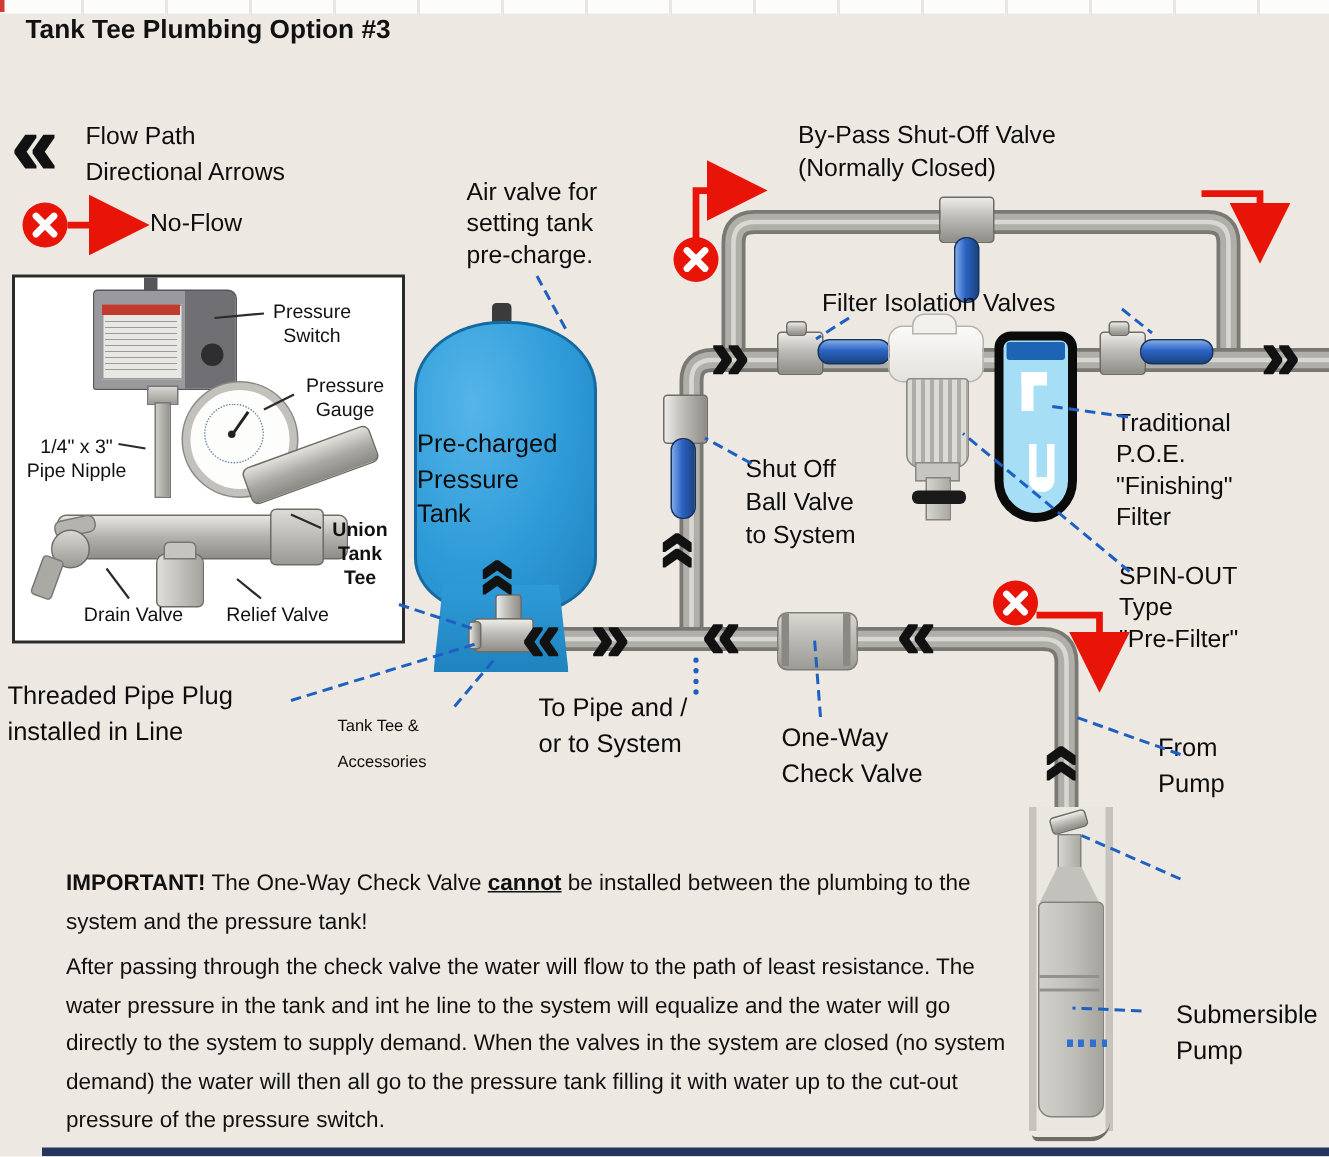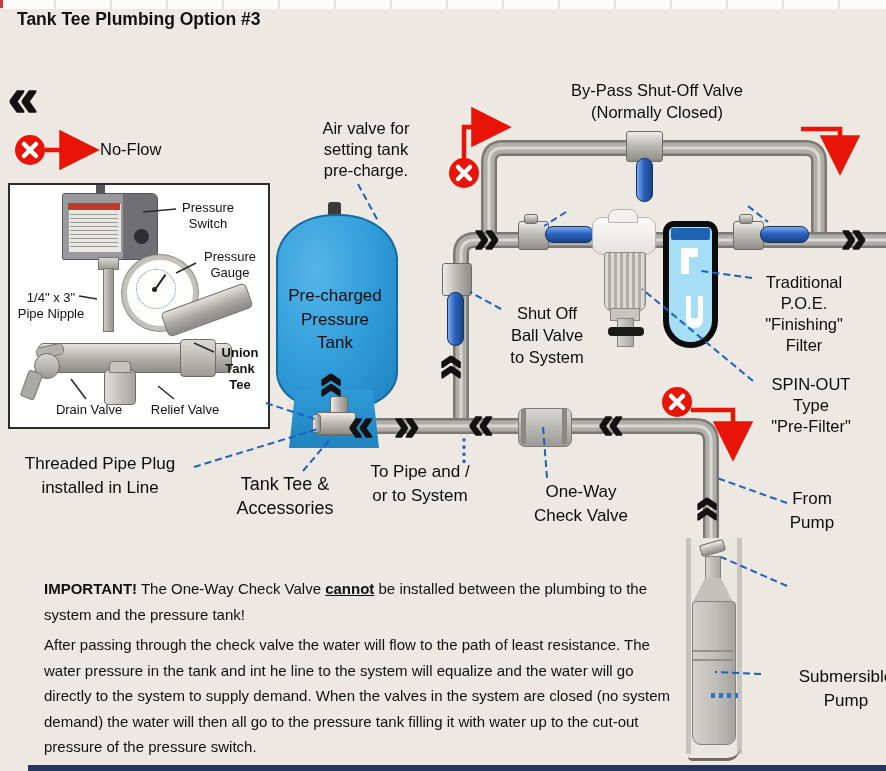"Flow Path" div.lbl { html: none -> <div>Flow Path Directional Arrows</div> }
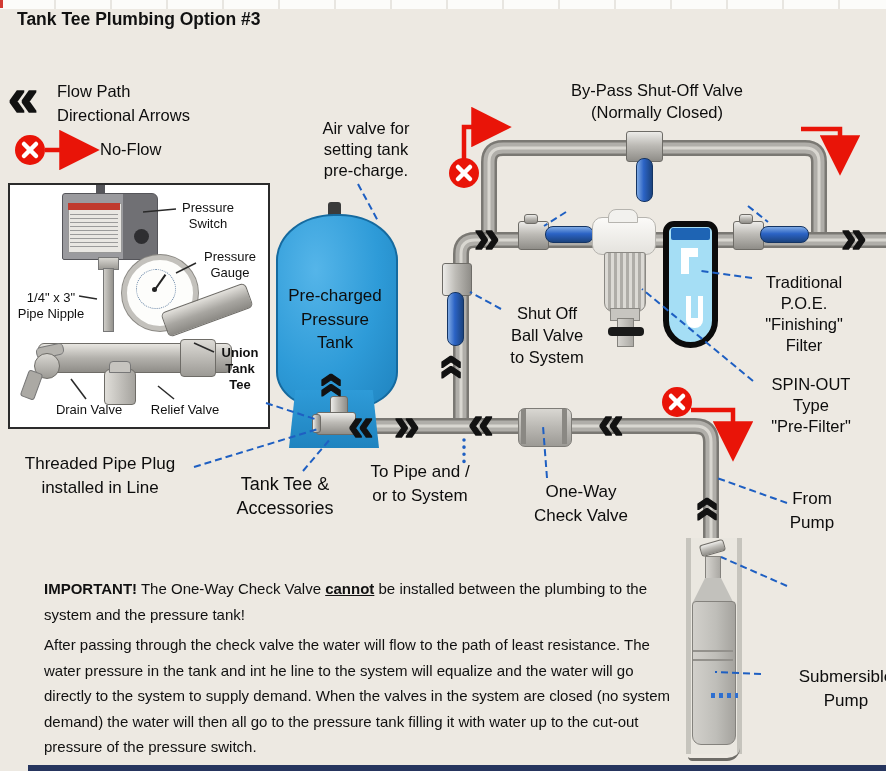"By-Pass Shut-Off Valve" .lbl { text-align: center -> none }
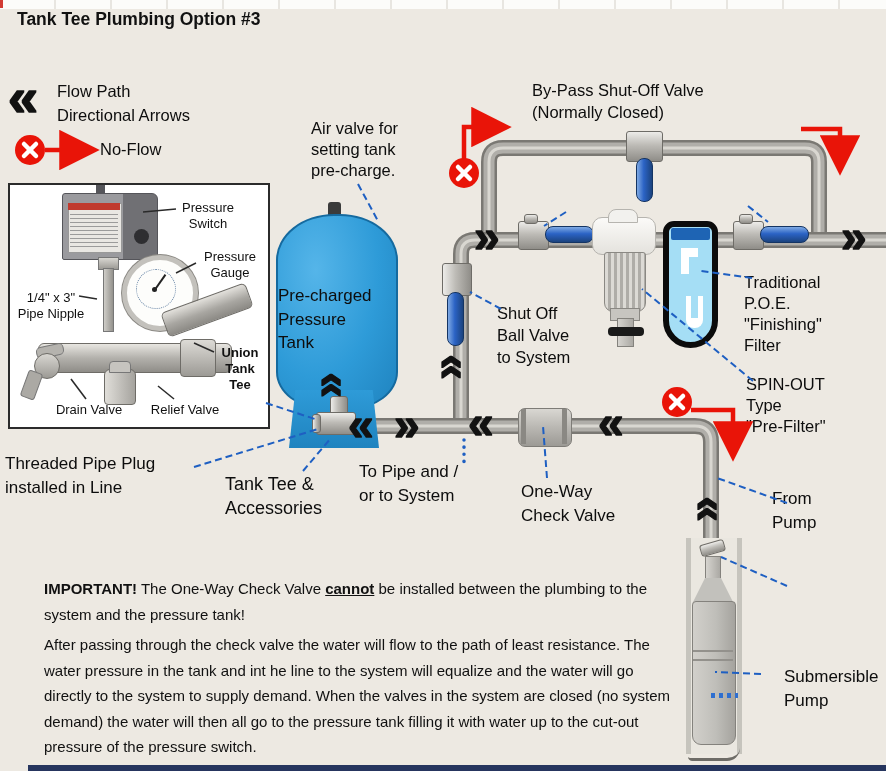"Filter Isolation Valves" div.lbl { html: none -> <div>Filter Isolation Valves</div> }
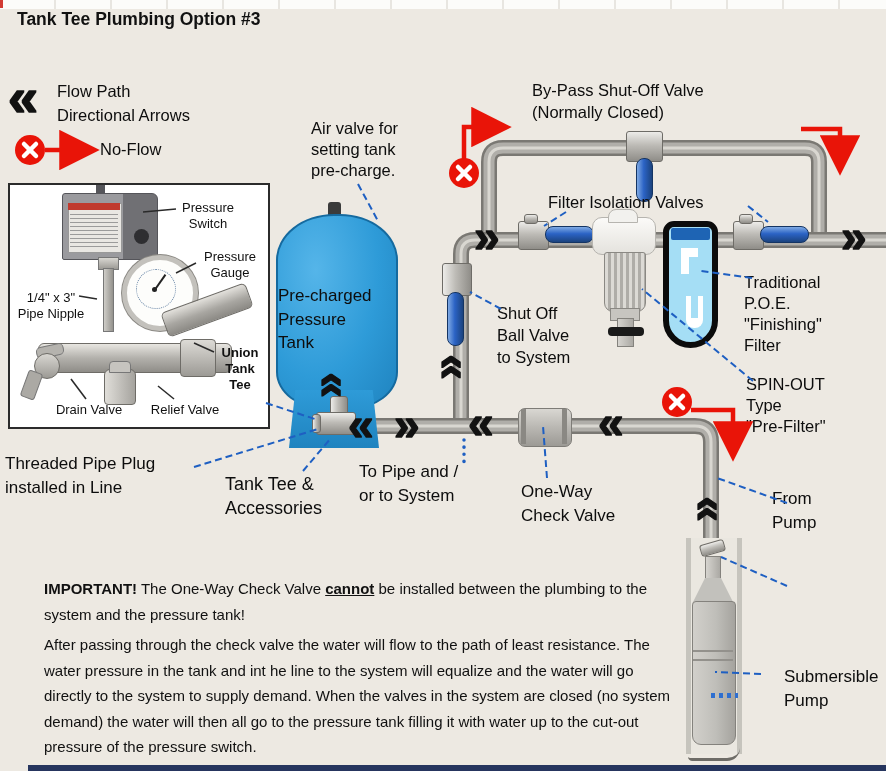"Tank Tee &" div.lbl { font-size: 18px -> 11px }
